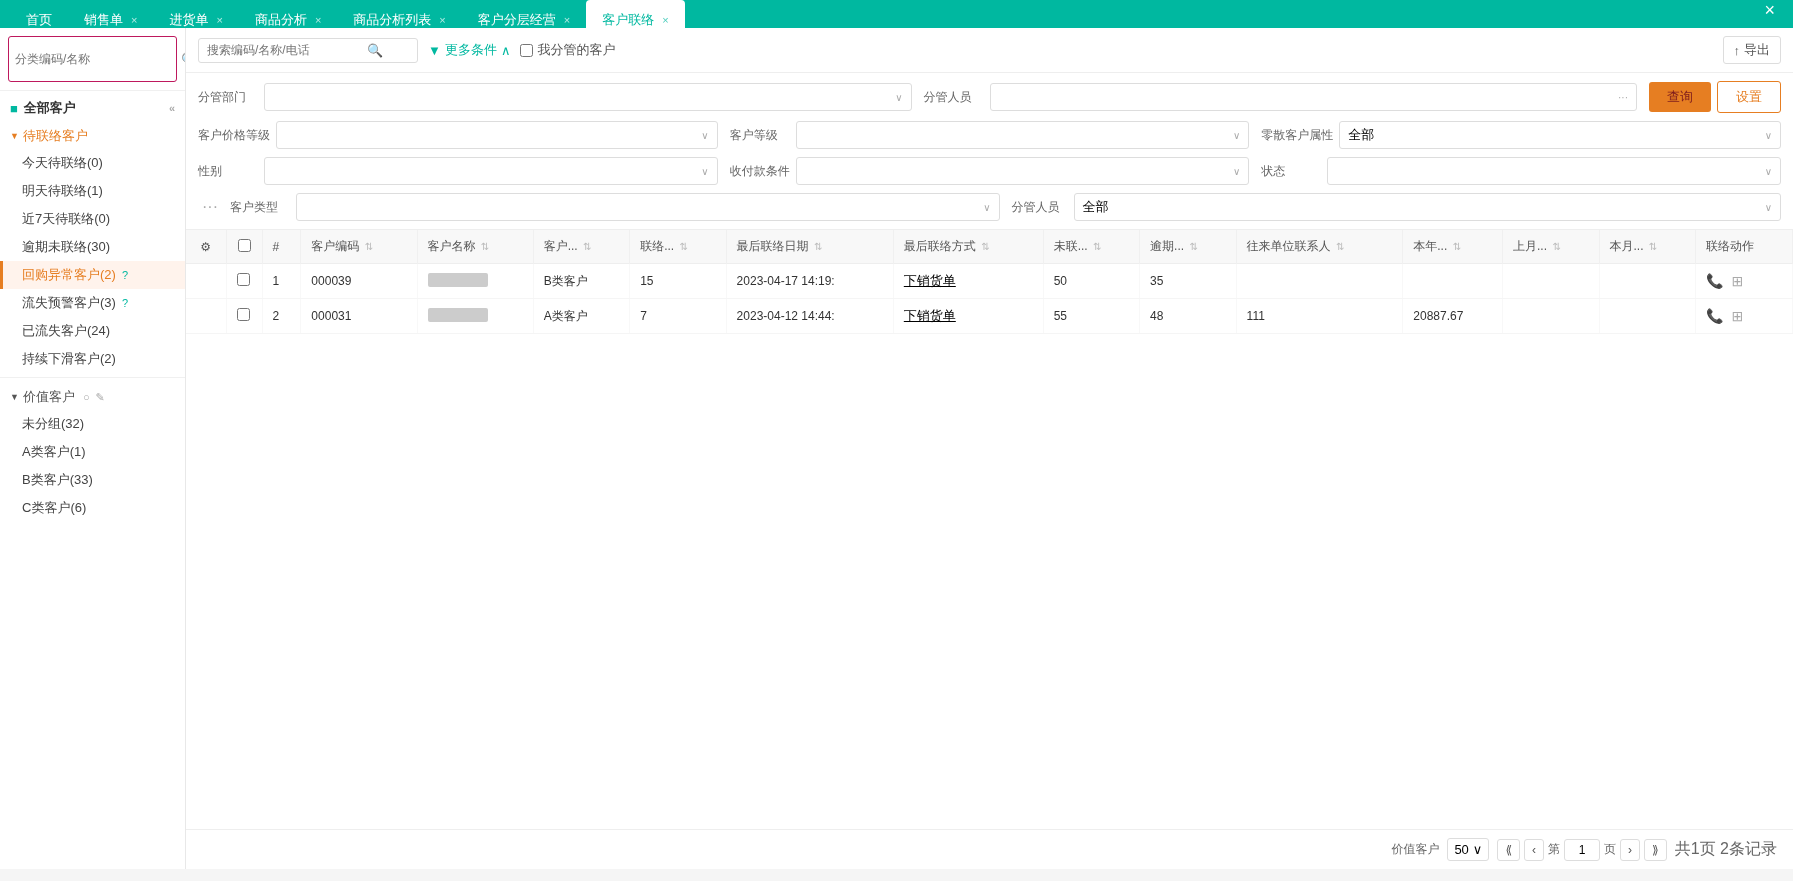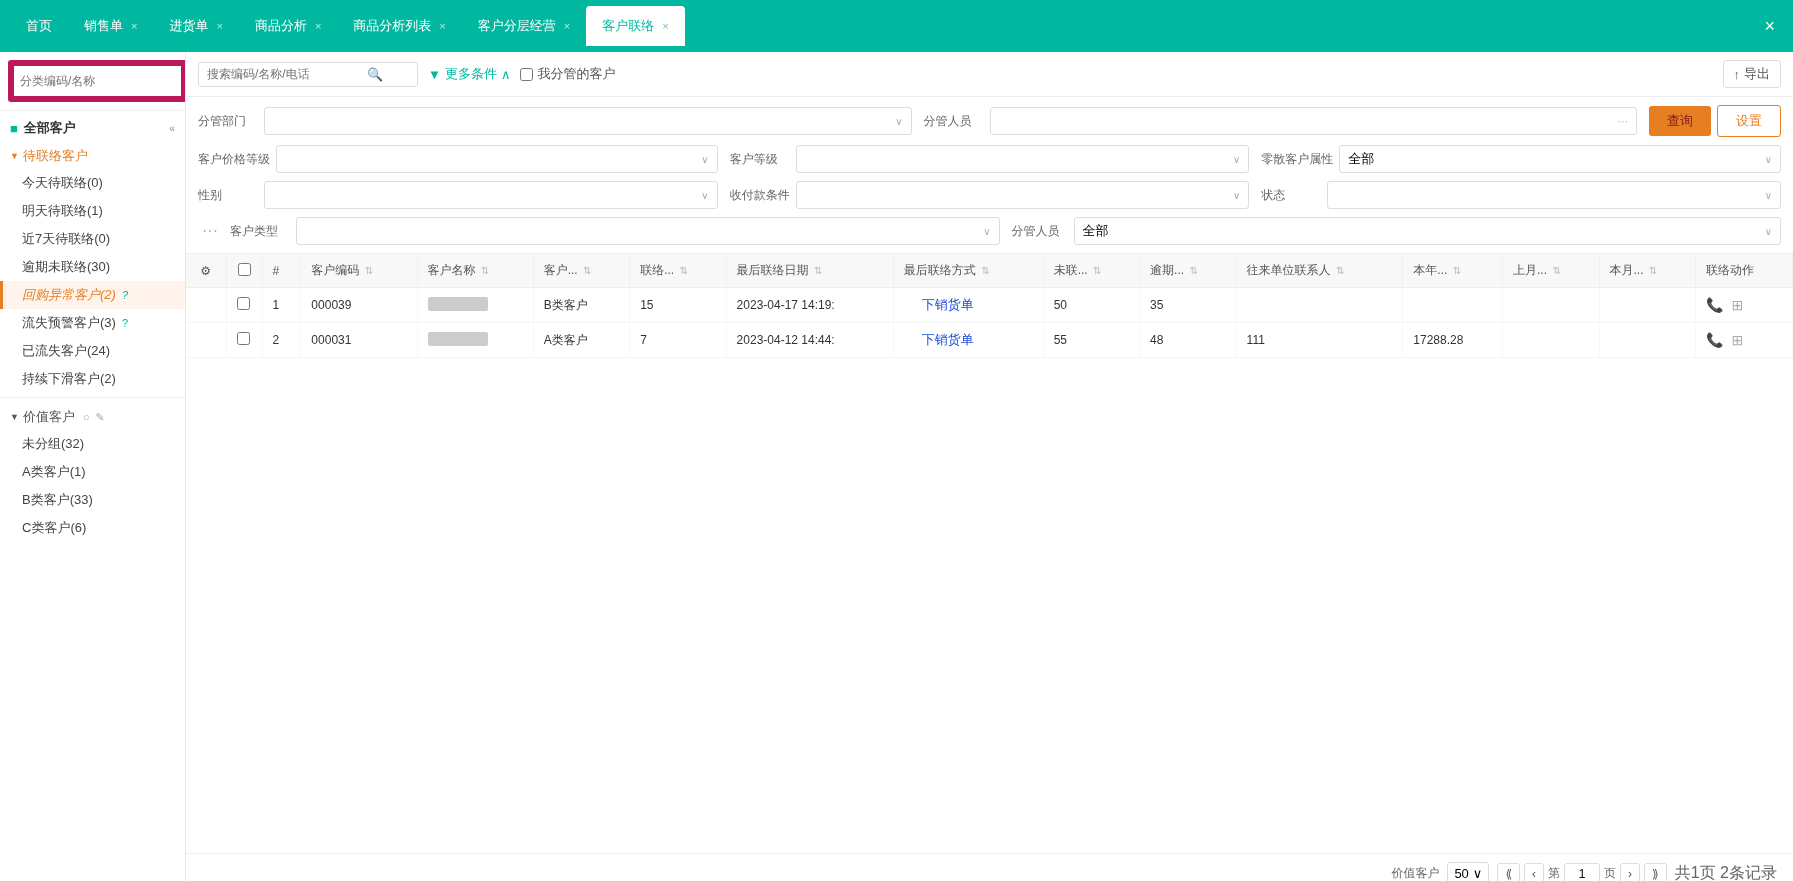"首页" .top-nav { align-items: center -> flex-start; height: 52px -> 28px }
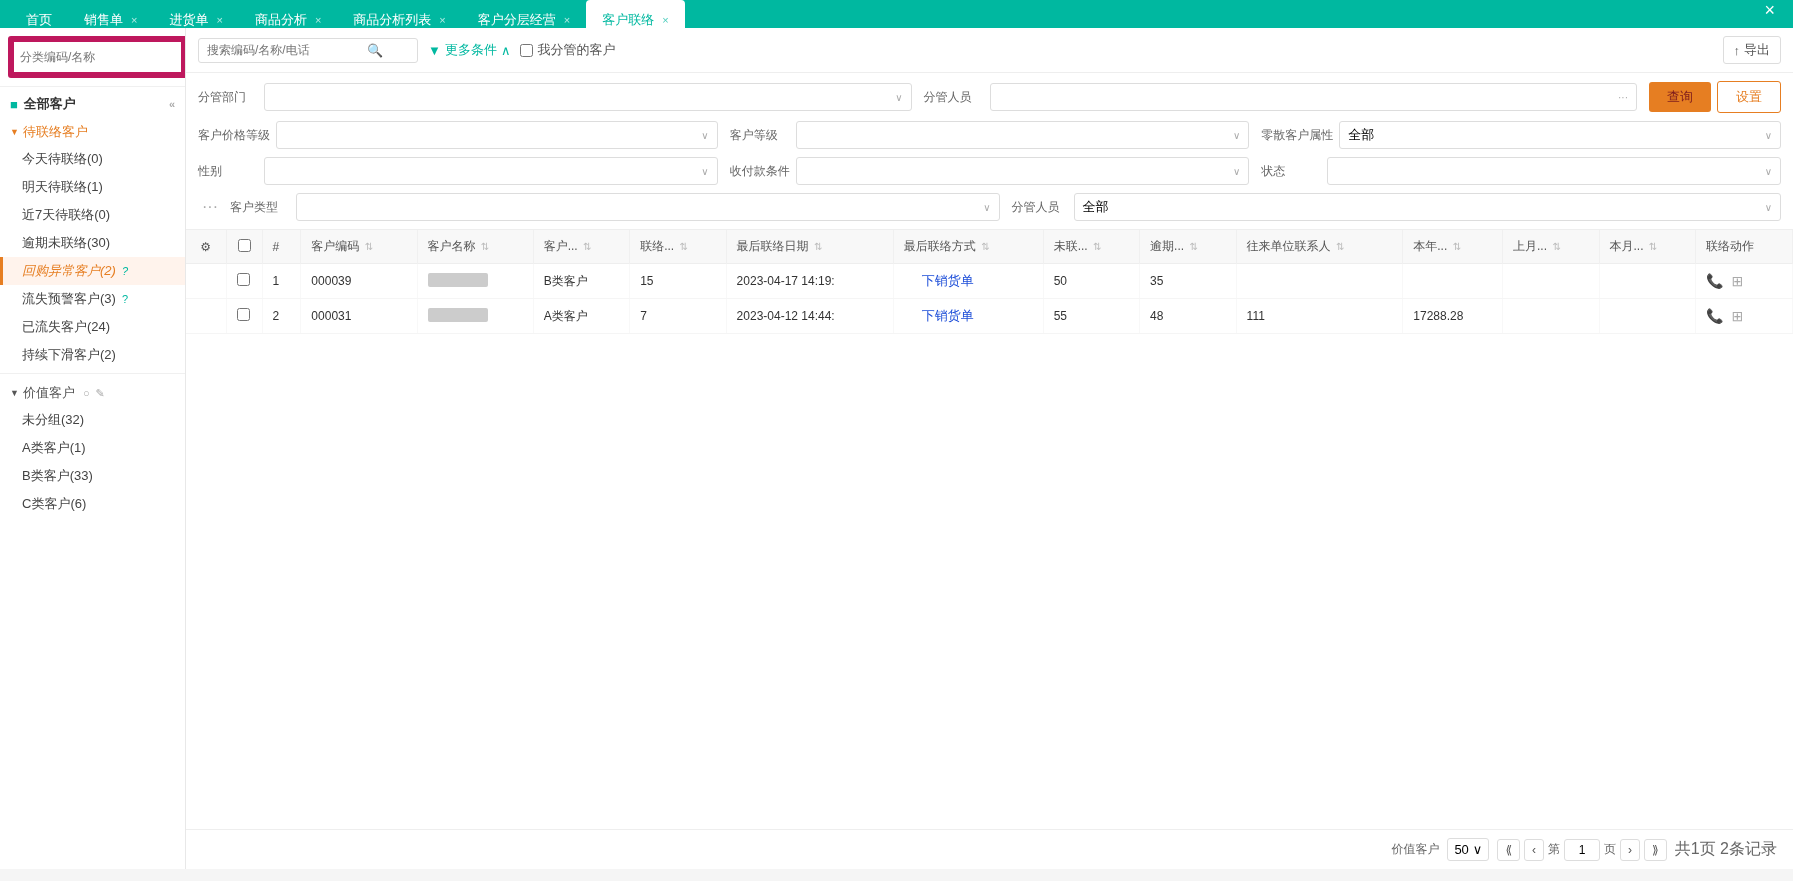"分类编码/名称" .sidebar-search input { border: 6px solid #be185d -> 1px solid #be185d; padding: 8px 6px -> 15px 6px }
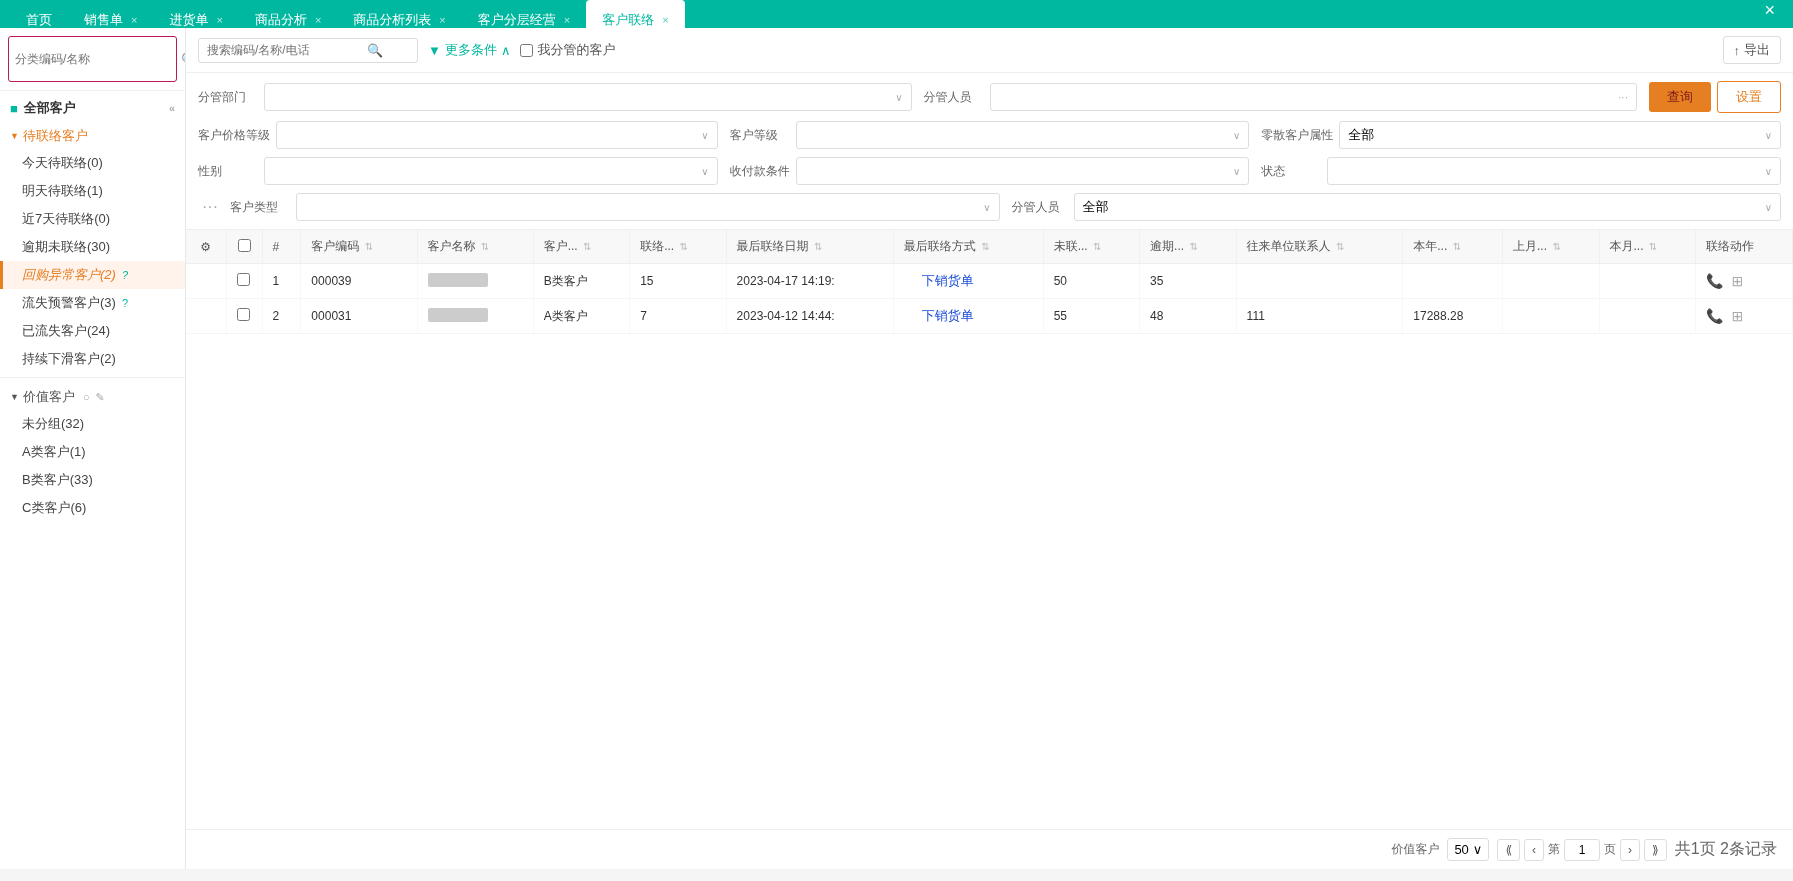"回购异常客户(2)" div { font-style: italic -> none }
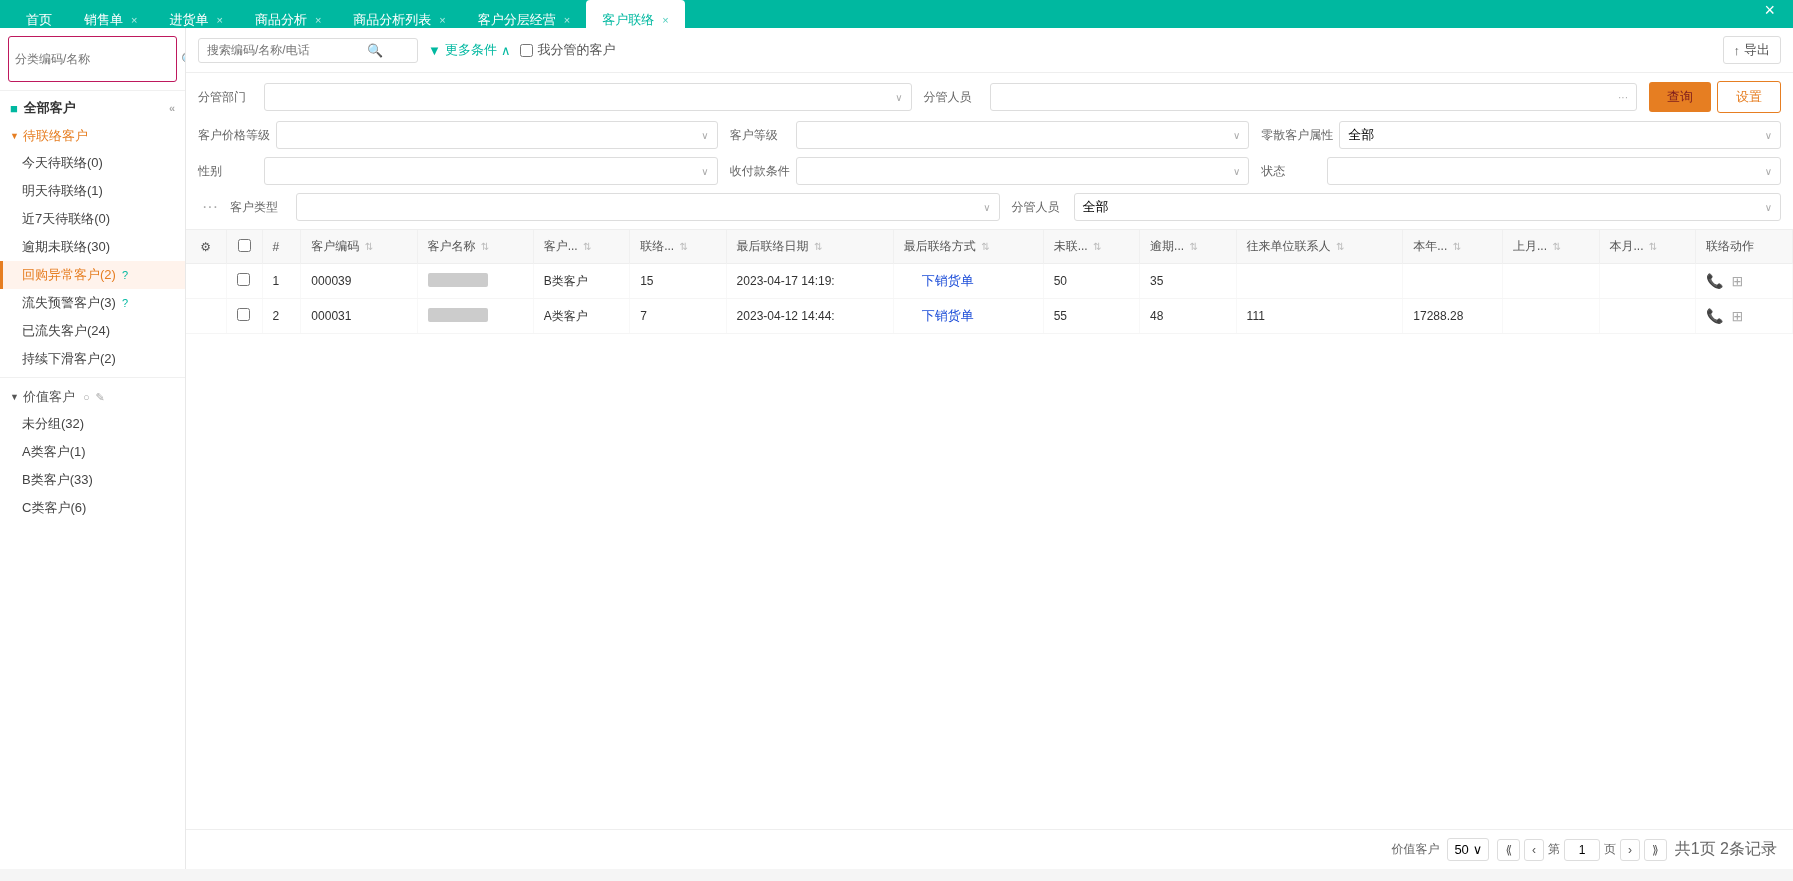"下销货单" .link-text { color: #1d4ed8 -> #000000; margin-left: 18px -> none; text-decoration: none -> underline }
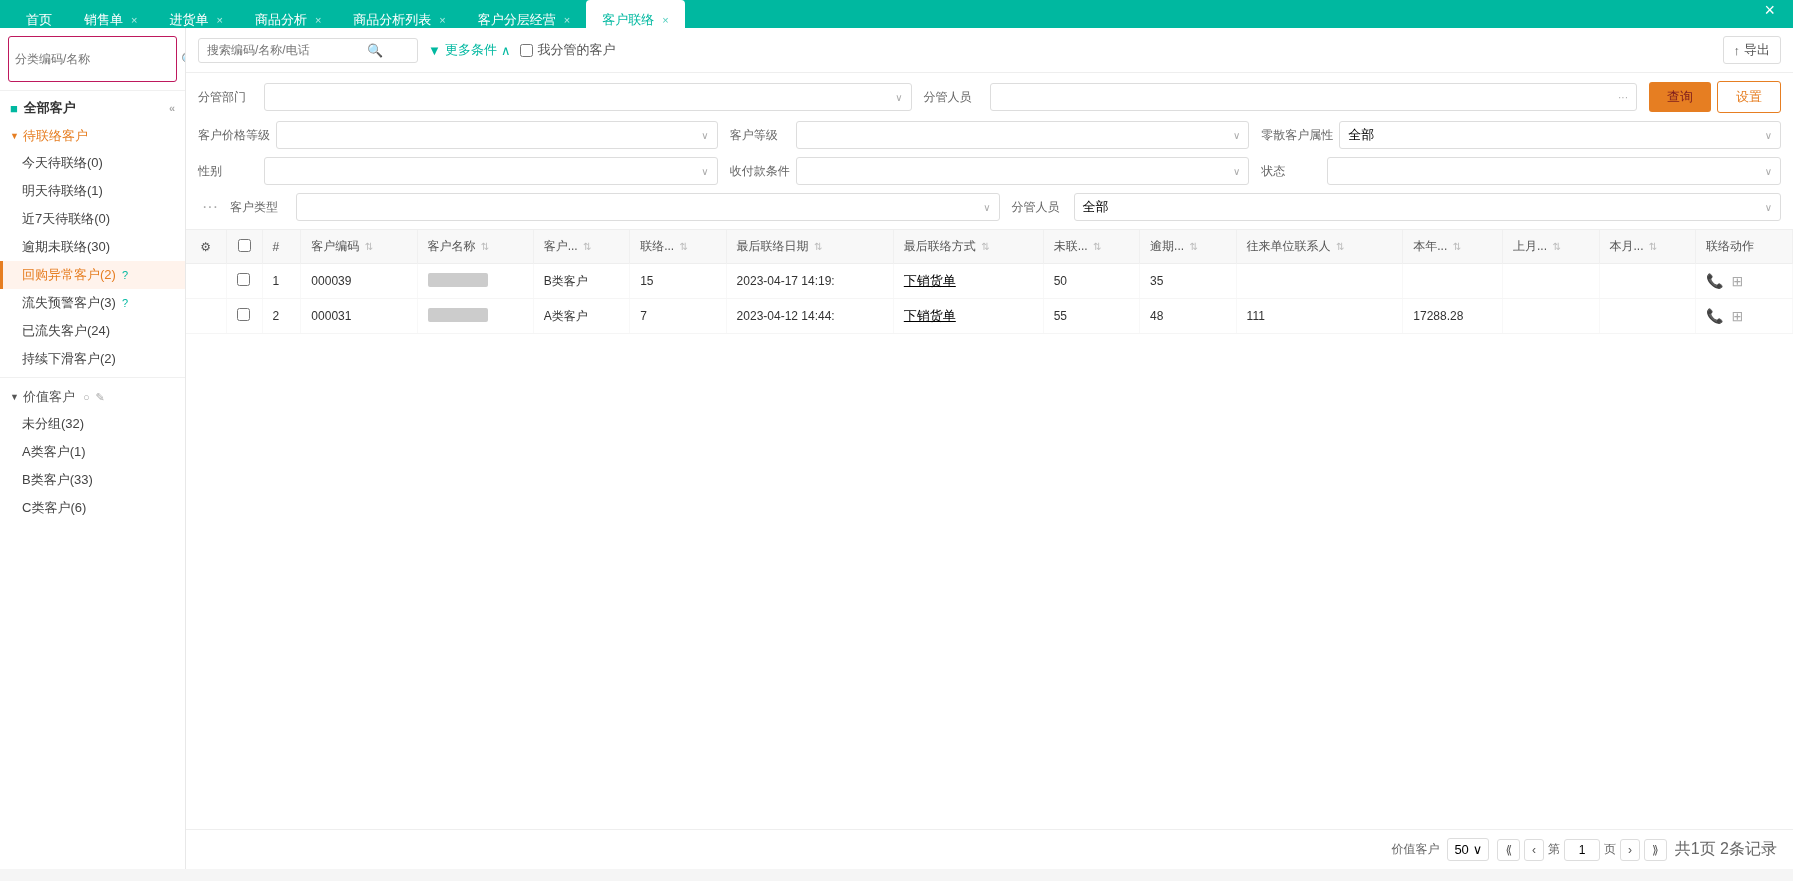"17288.28" td { text: 17288.28 -> 20887.67 }
